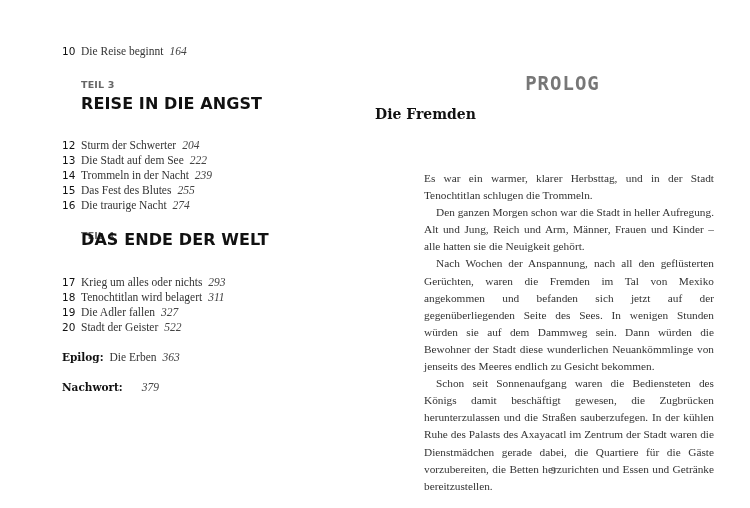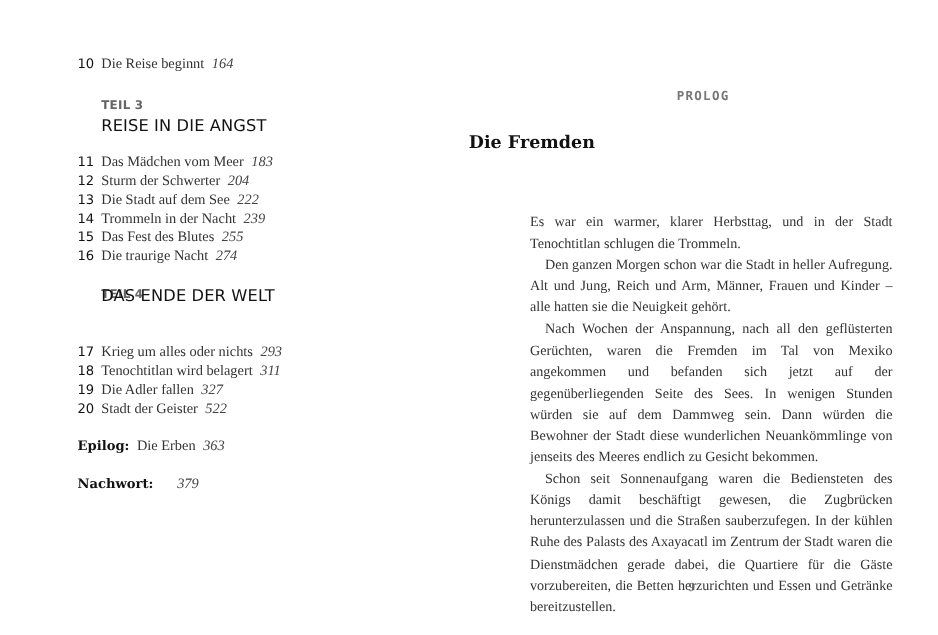"PROLOG" .prolog { font-size: 10px -> 19px }
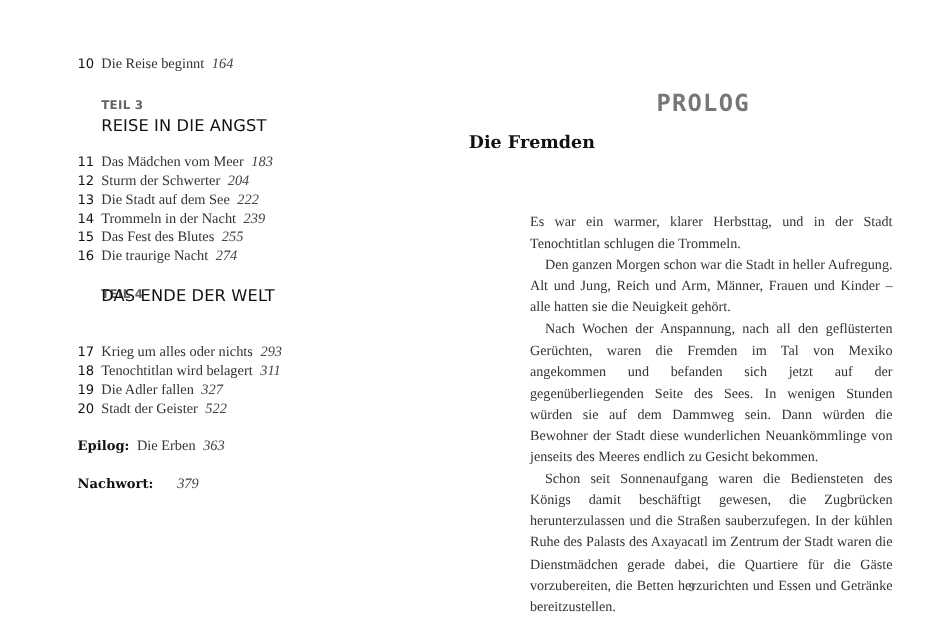"REISE IN DIE ANGST" .part-title { font-size: 13px -> 16px; font-weight: normal -> bold }
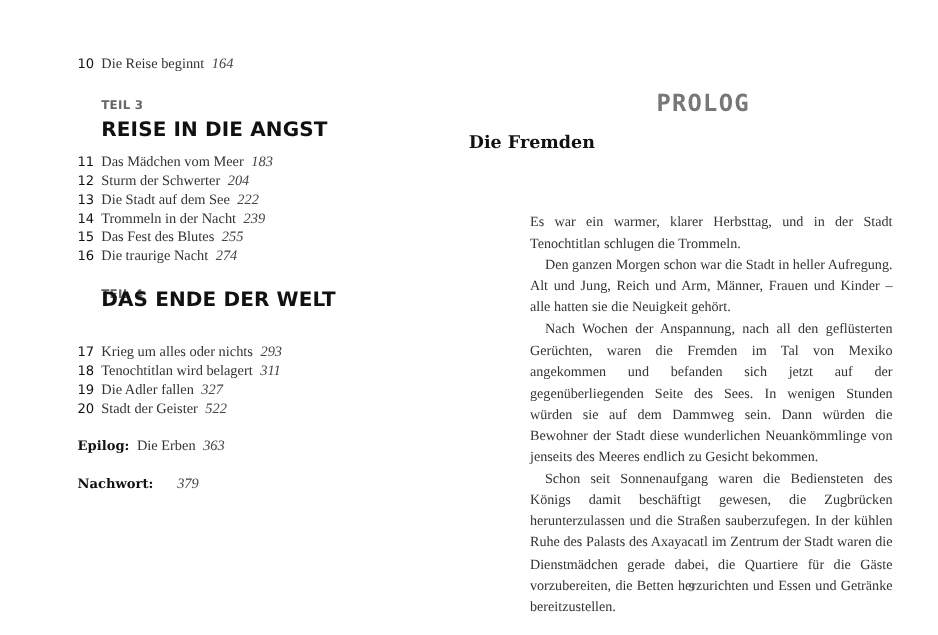"11 Das Mädchen vom Meer" div.toc-line { html: <div><span>11</span><span>Das Mädchen vom Meer</span><span>183</span></div> -> none }
